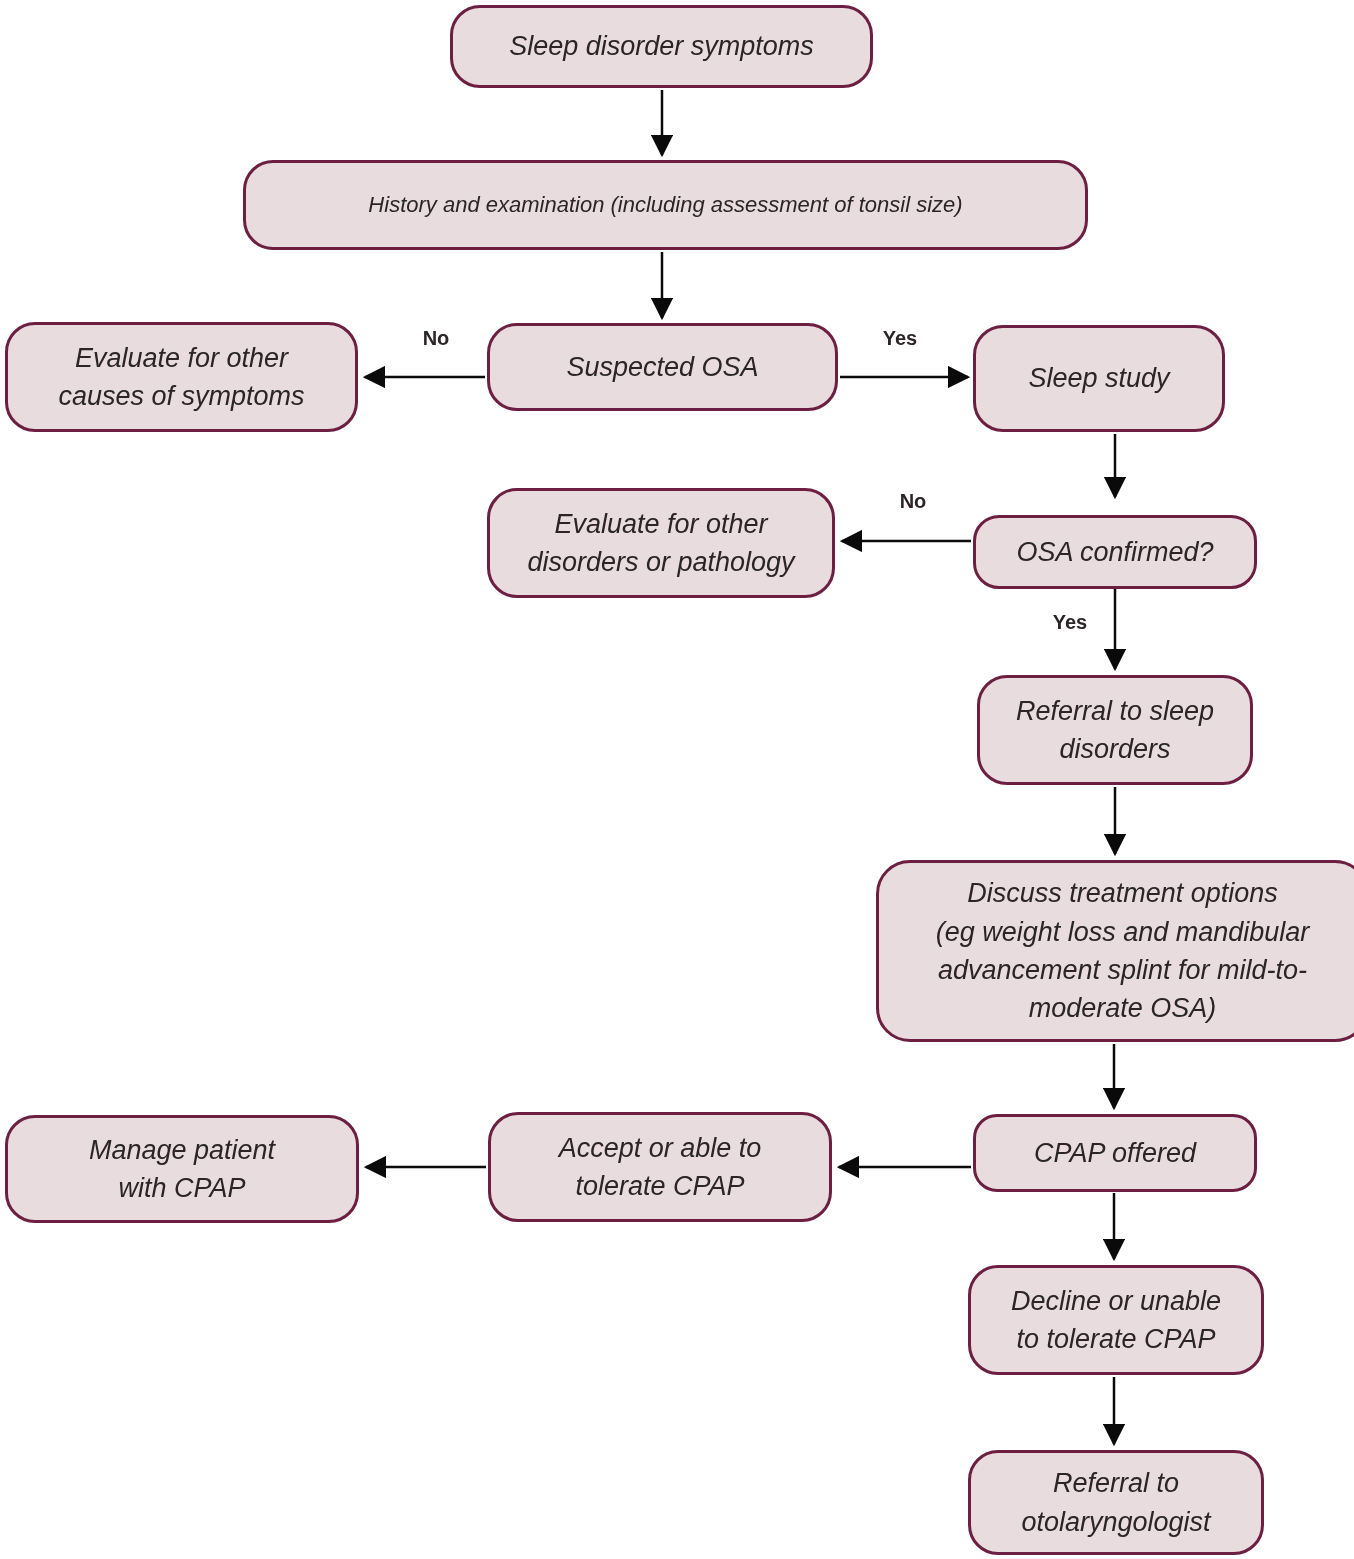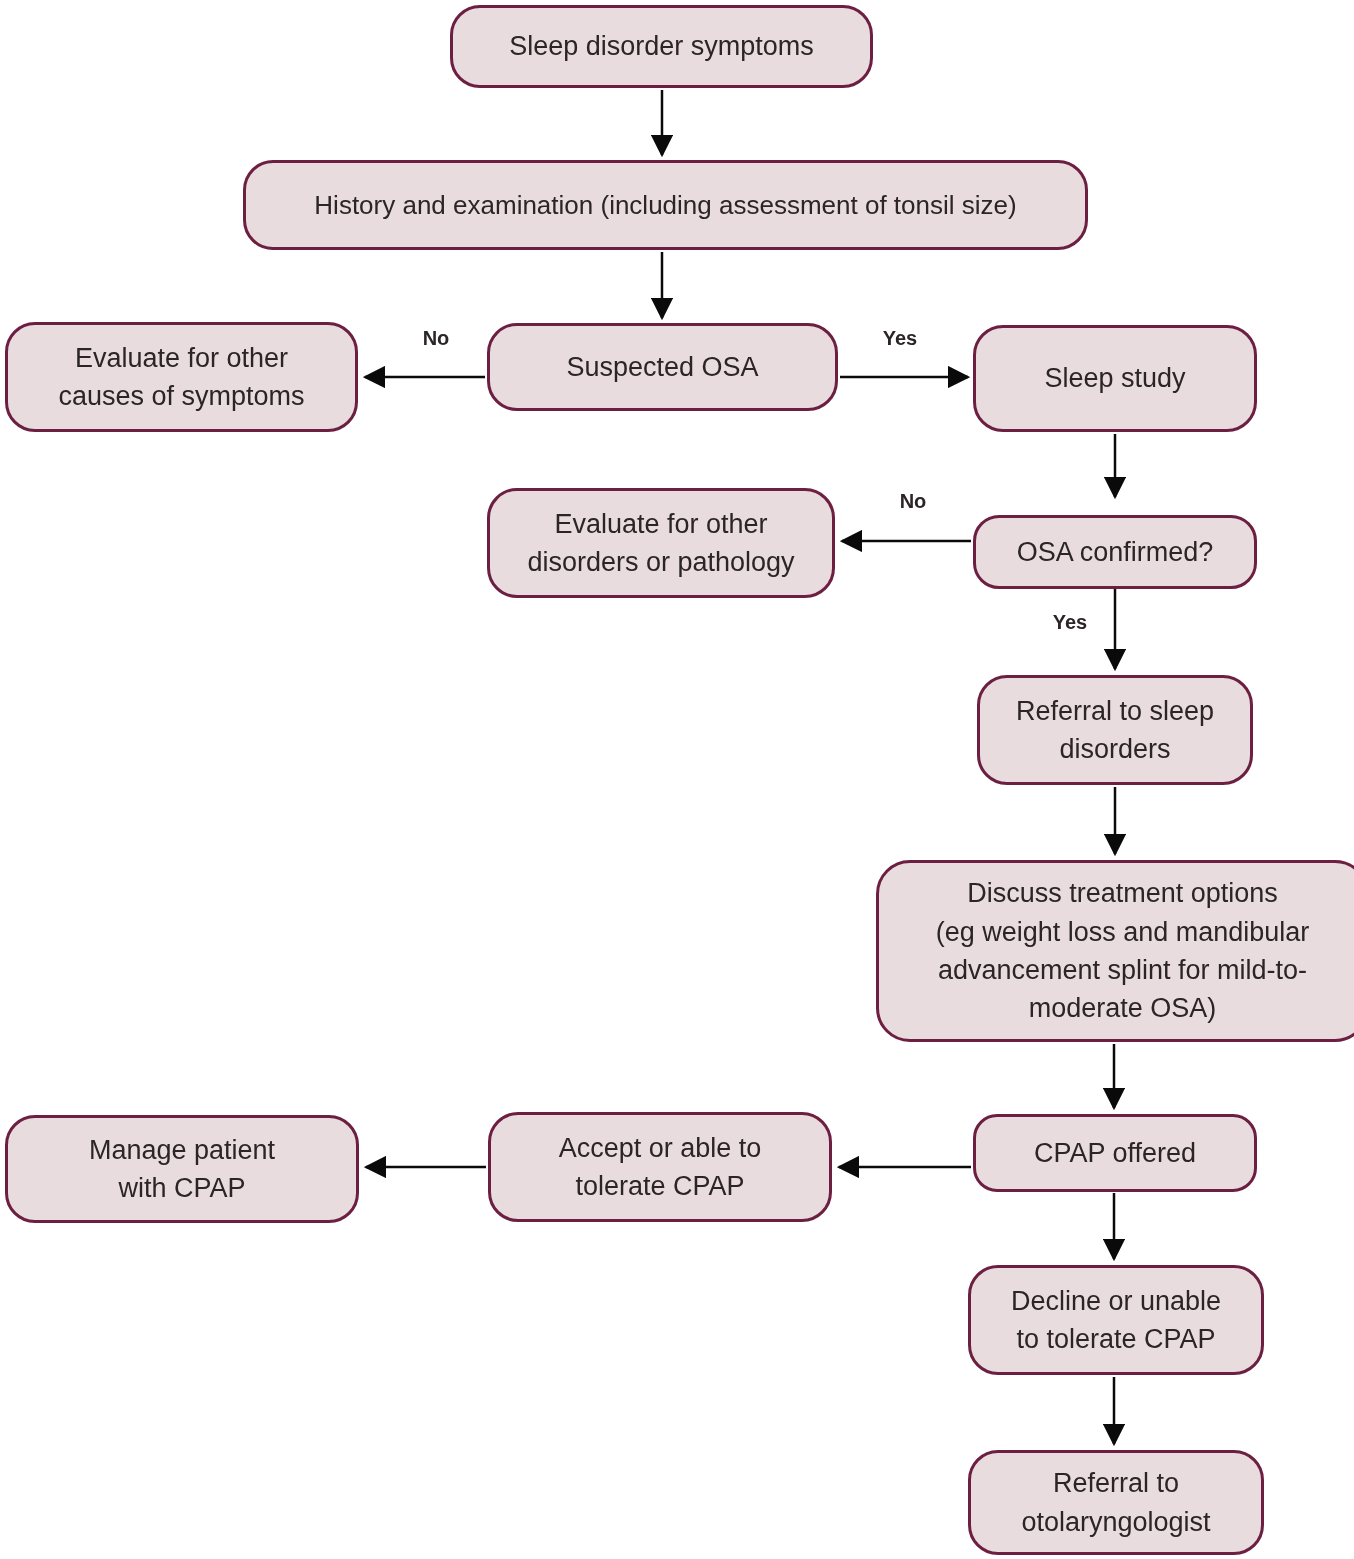"Sleep disorder symptoms" .node { font-style: none -> italic }
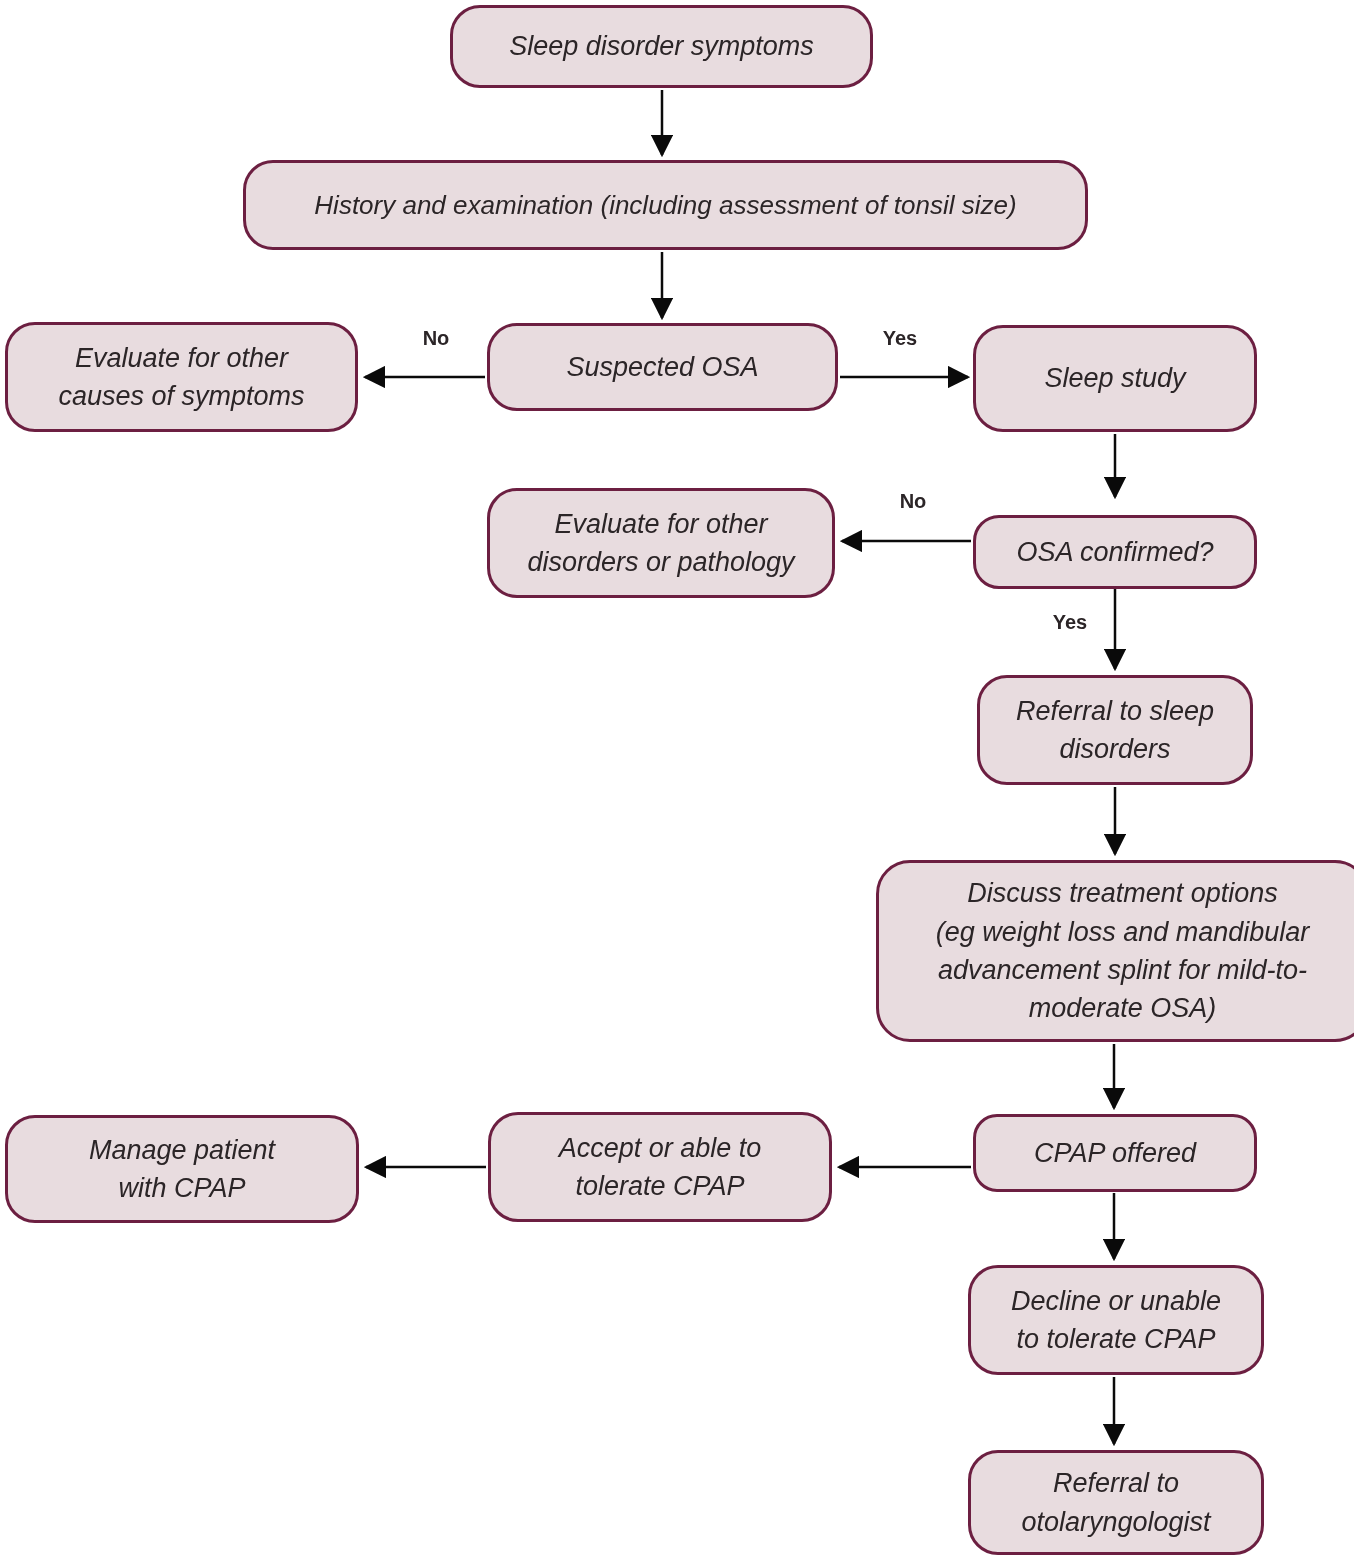"History and examination (including" .node.small-font { font-size: 26px -> 22px }
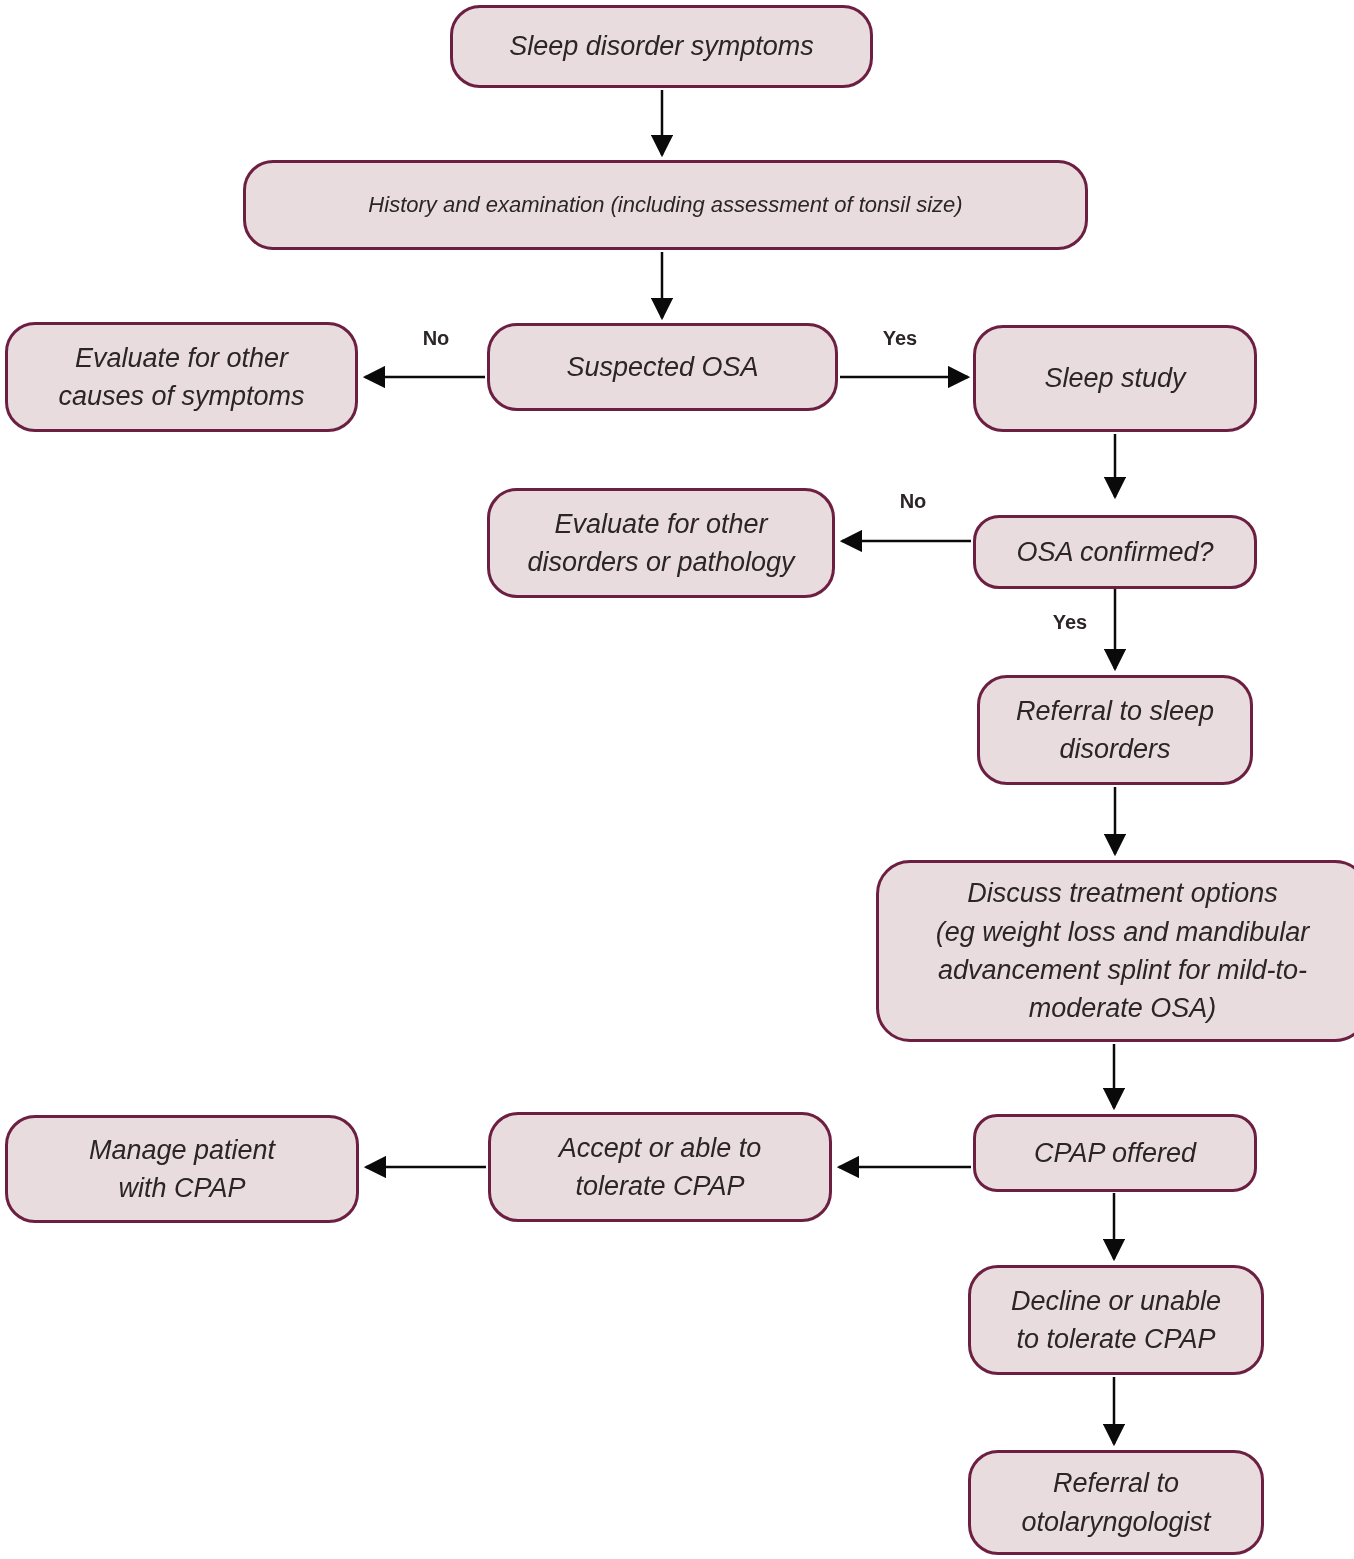"Sleep study" div.node { width: 284px -> 252px }
